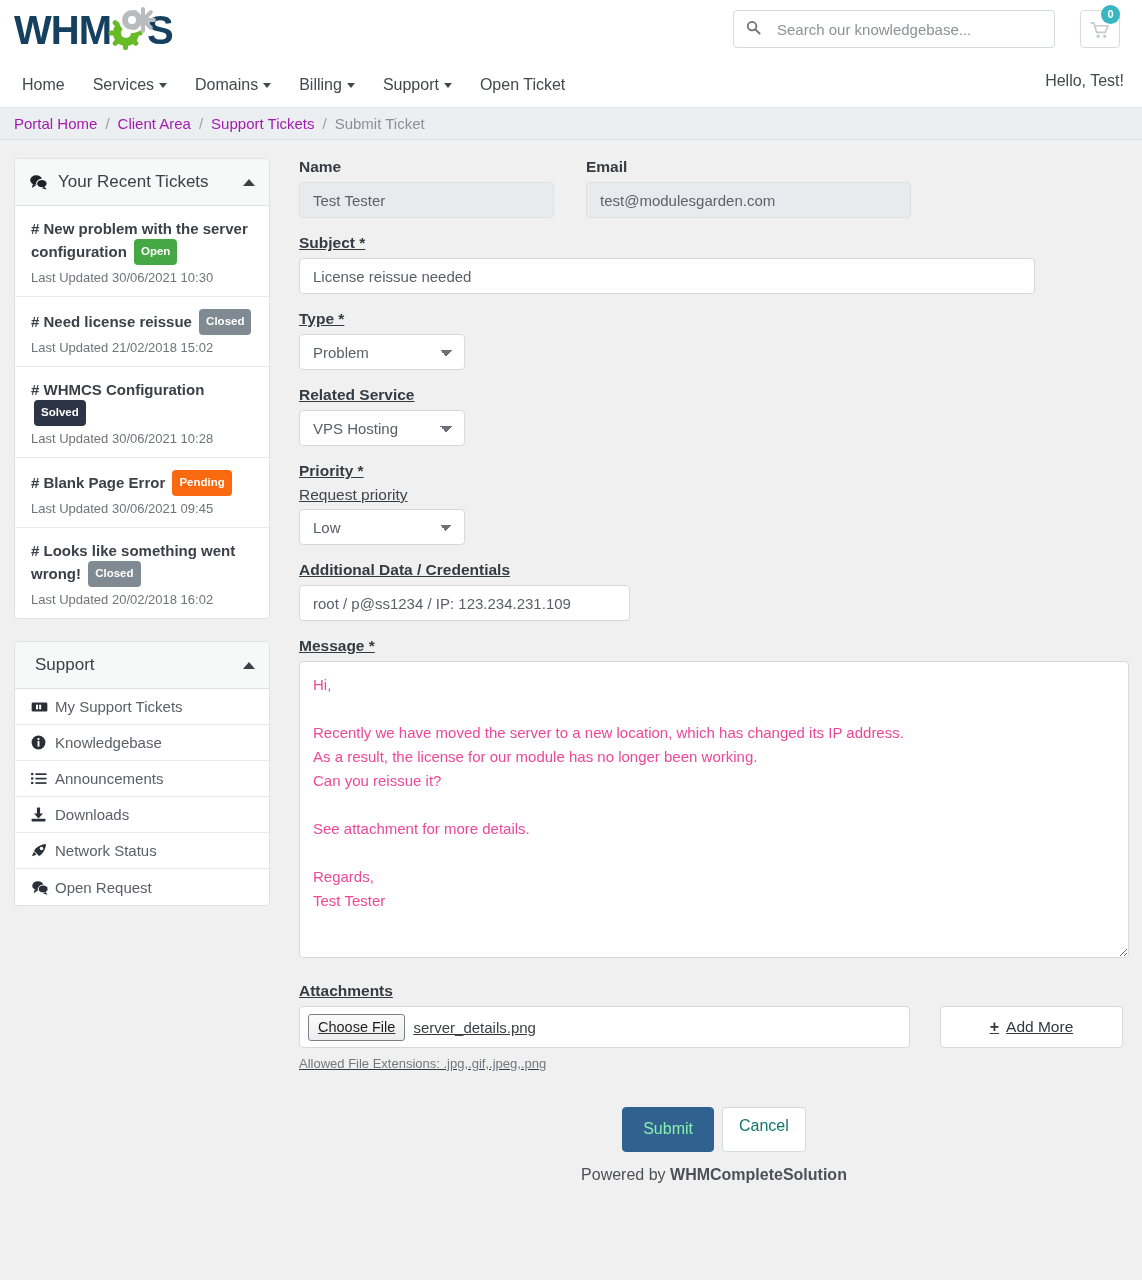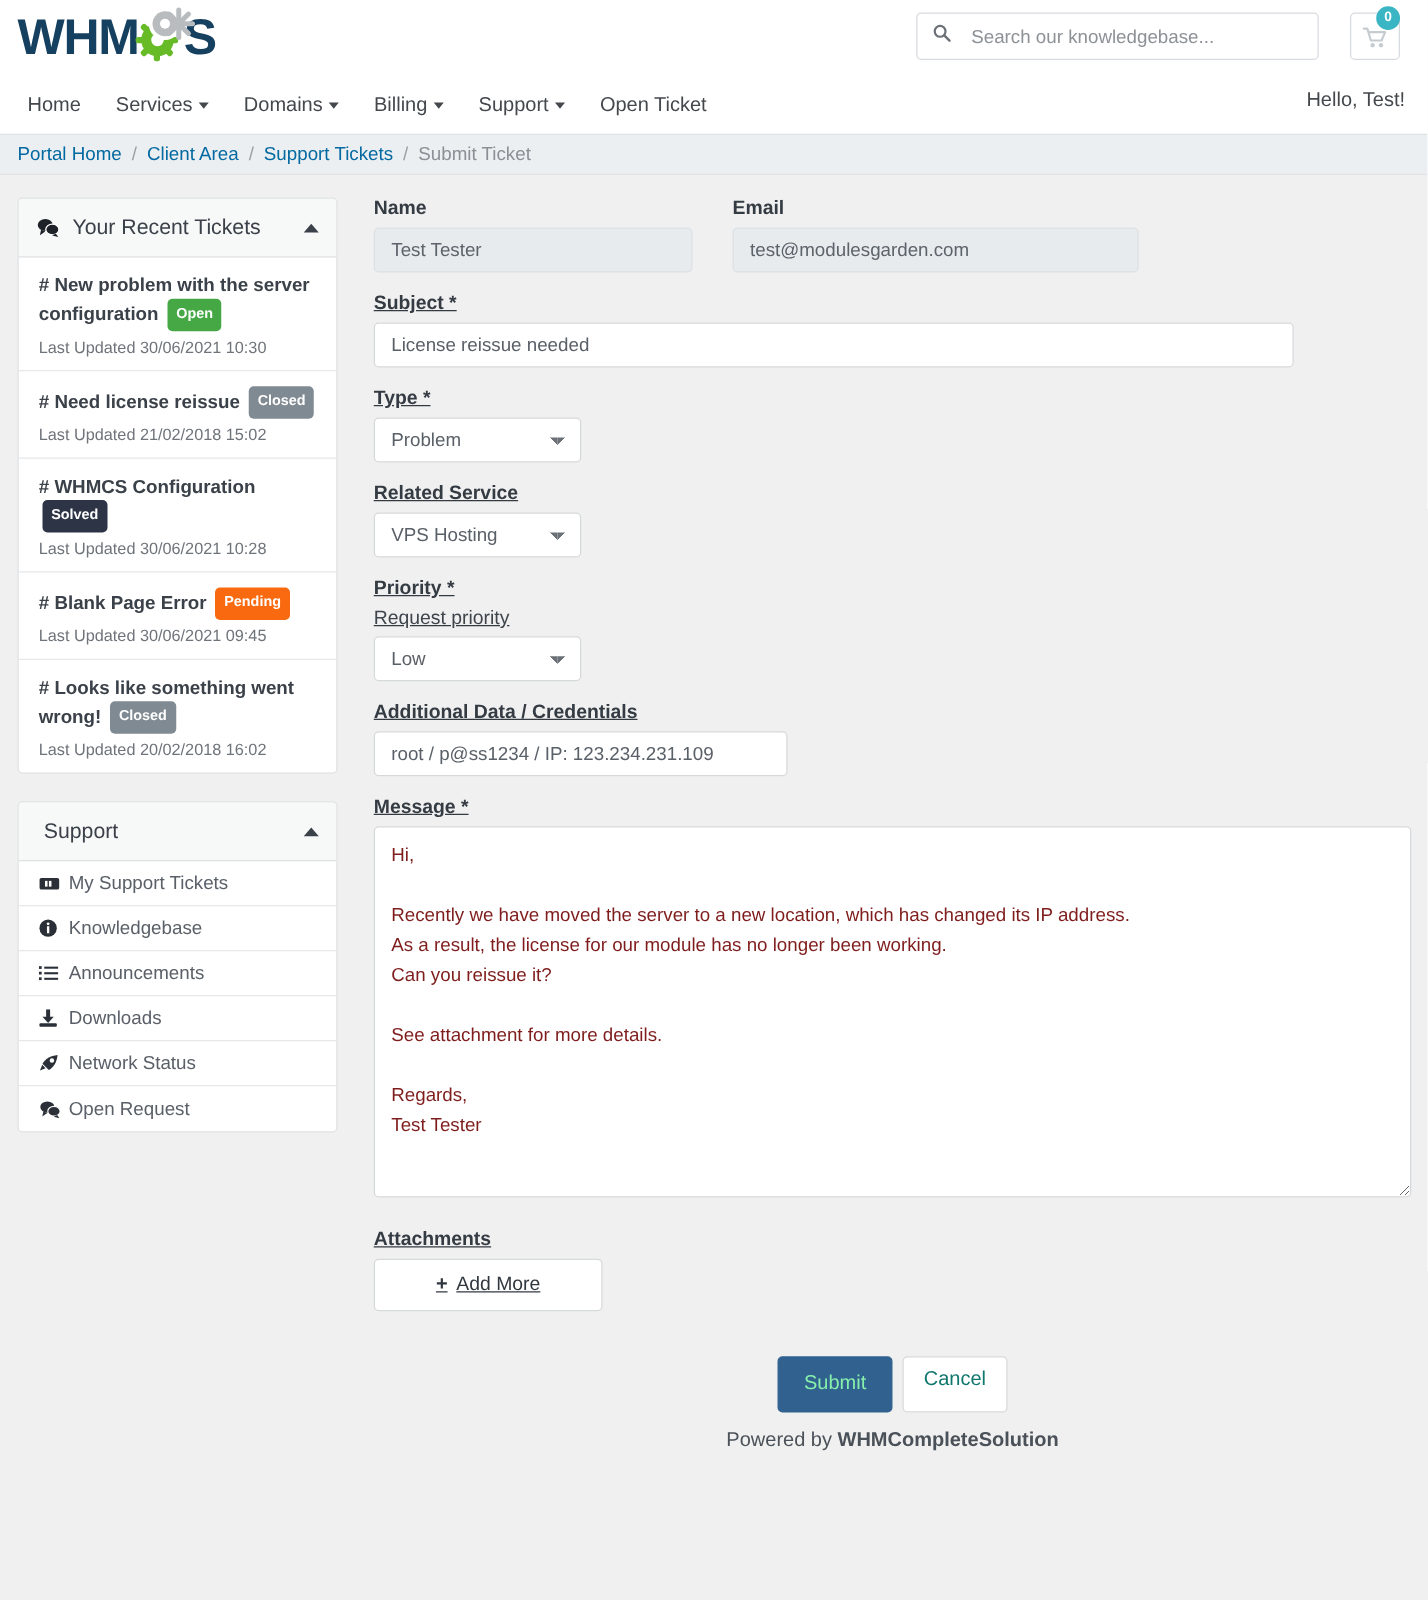"Portal Home" .crumb { color: #0369a1 -> #a21caf }
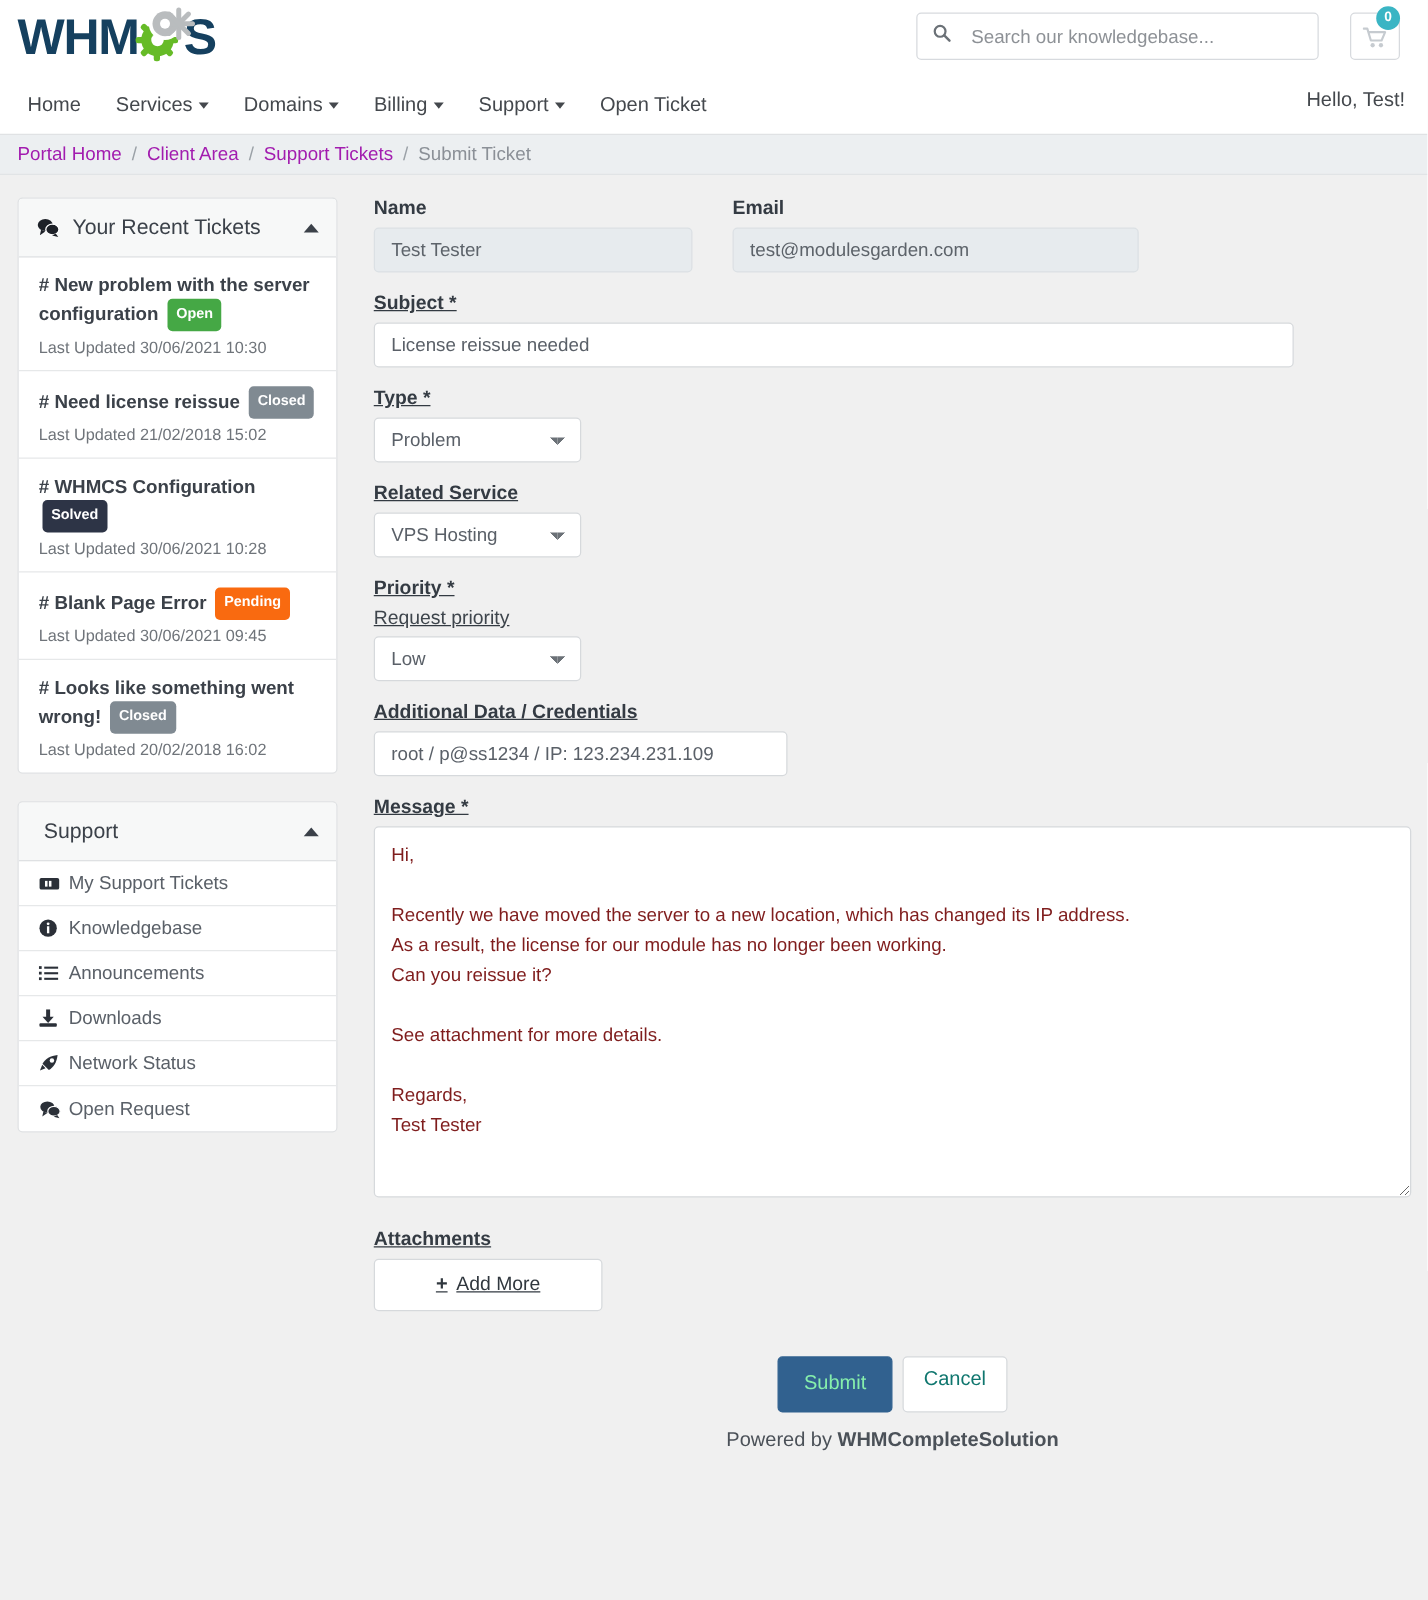"Hi," textarea.msg { color: #7f1d1d -> #ec4899 }
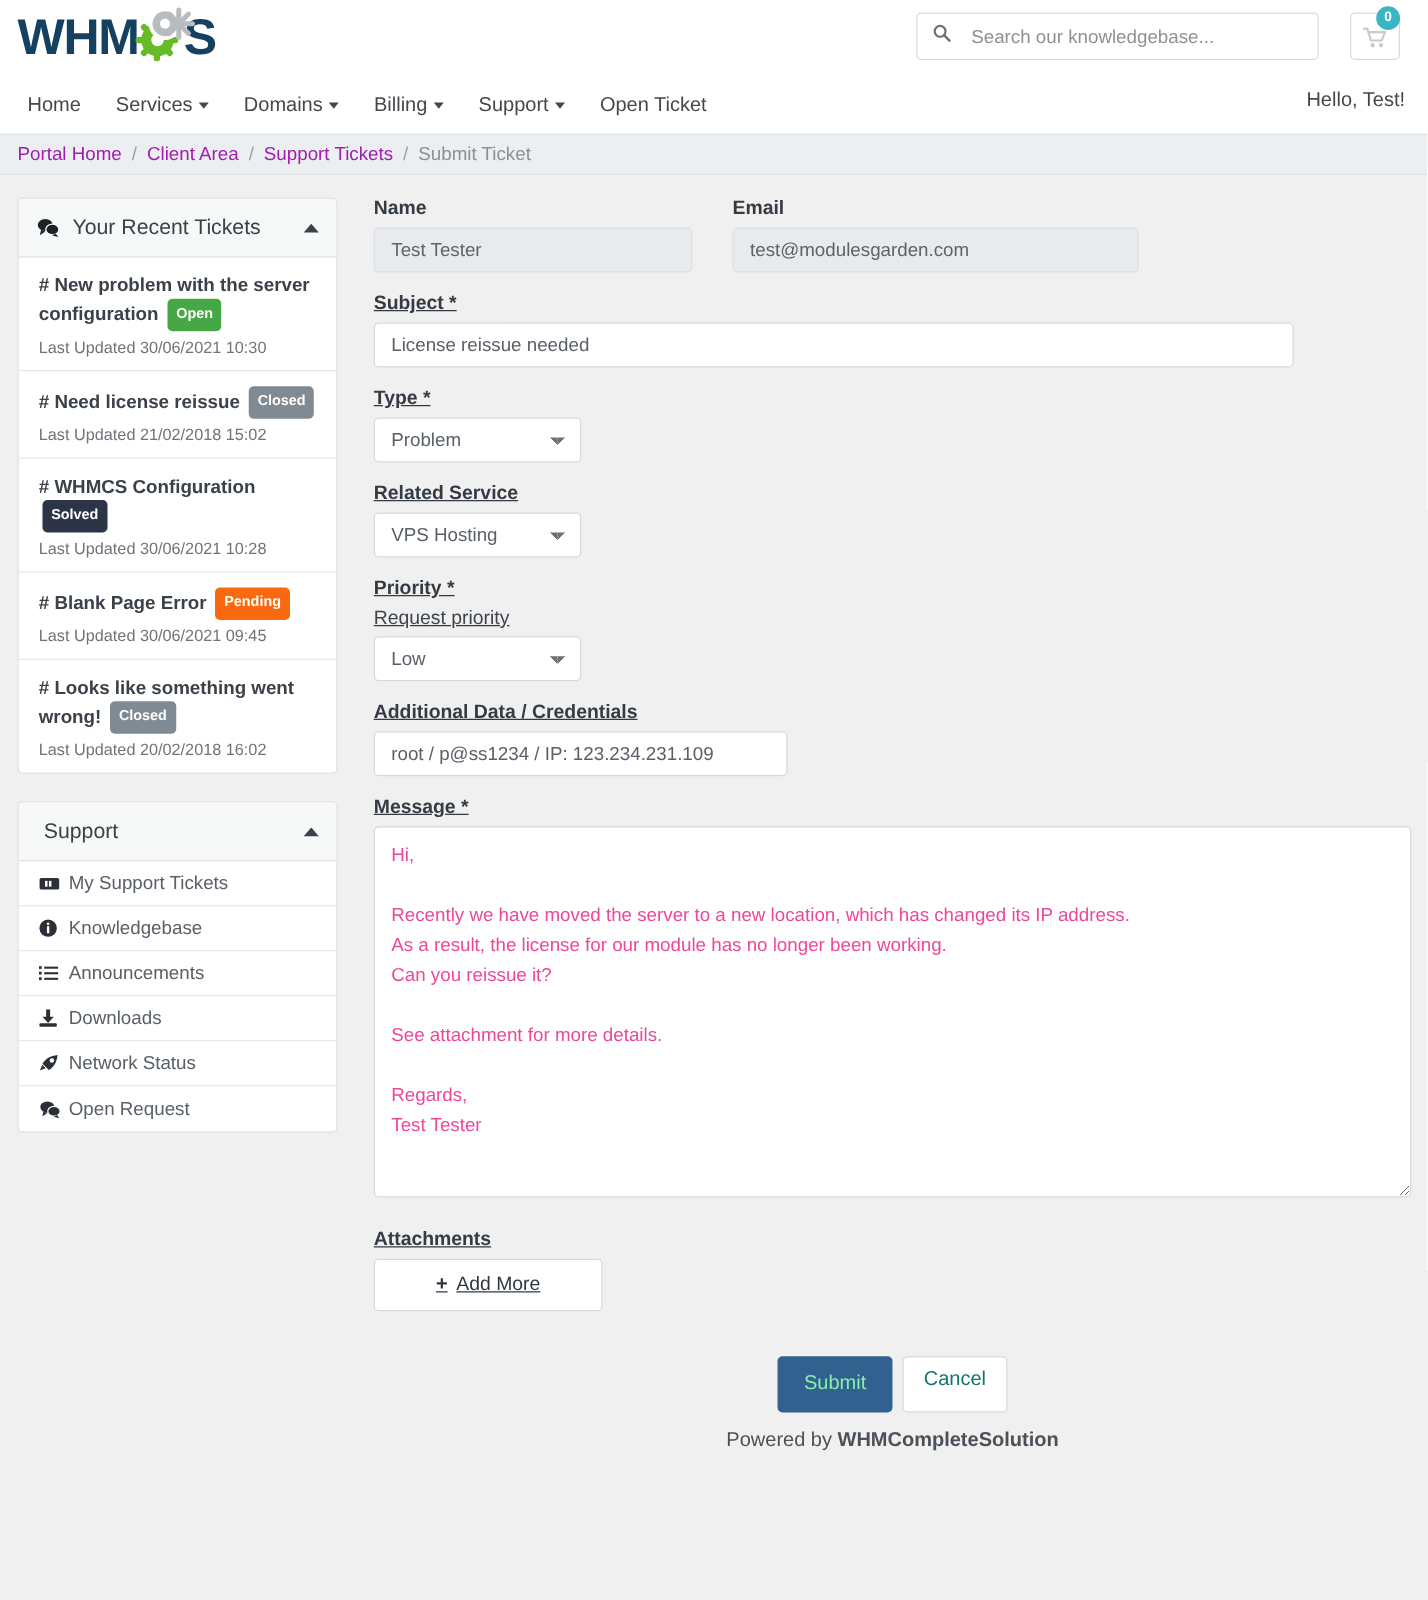"Choose File" div { html: none -> <div> <div> <span>Choose File</span> <span>server_details.png</span> </div> <div>Allowed File Extensions: .jpg,.gif,.jpeg,.png</div> </div> }
